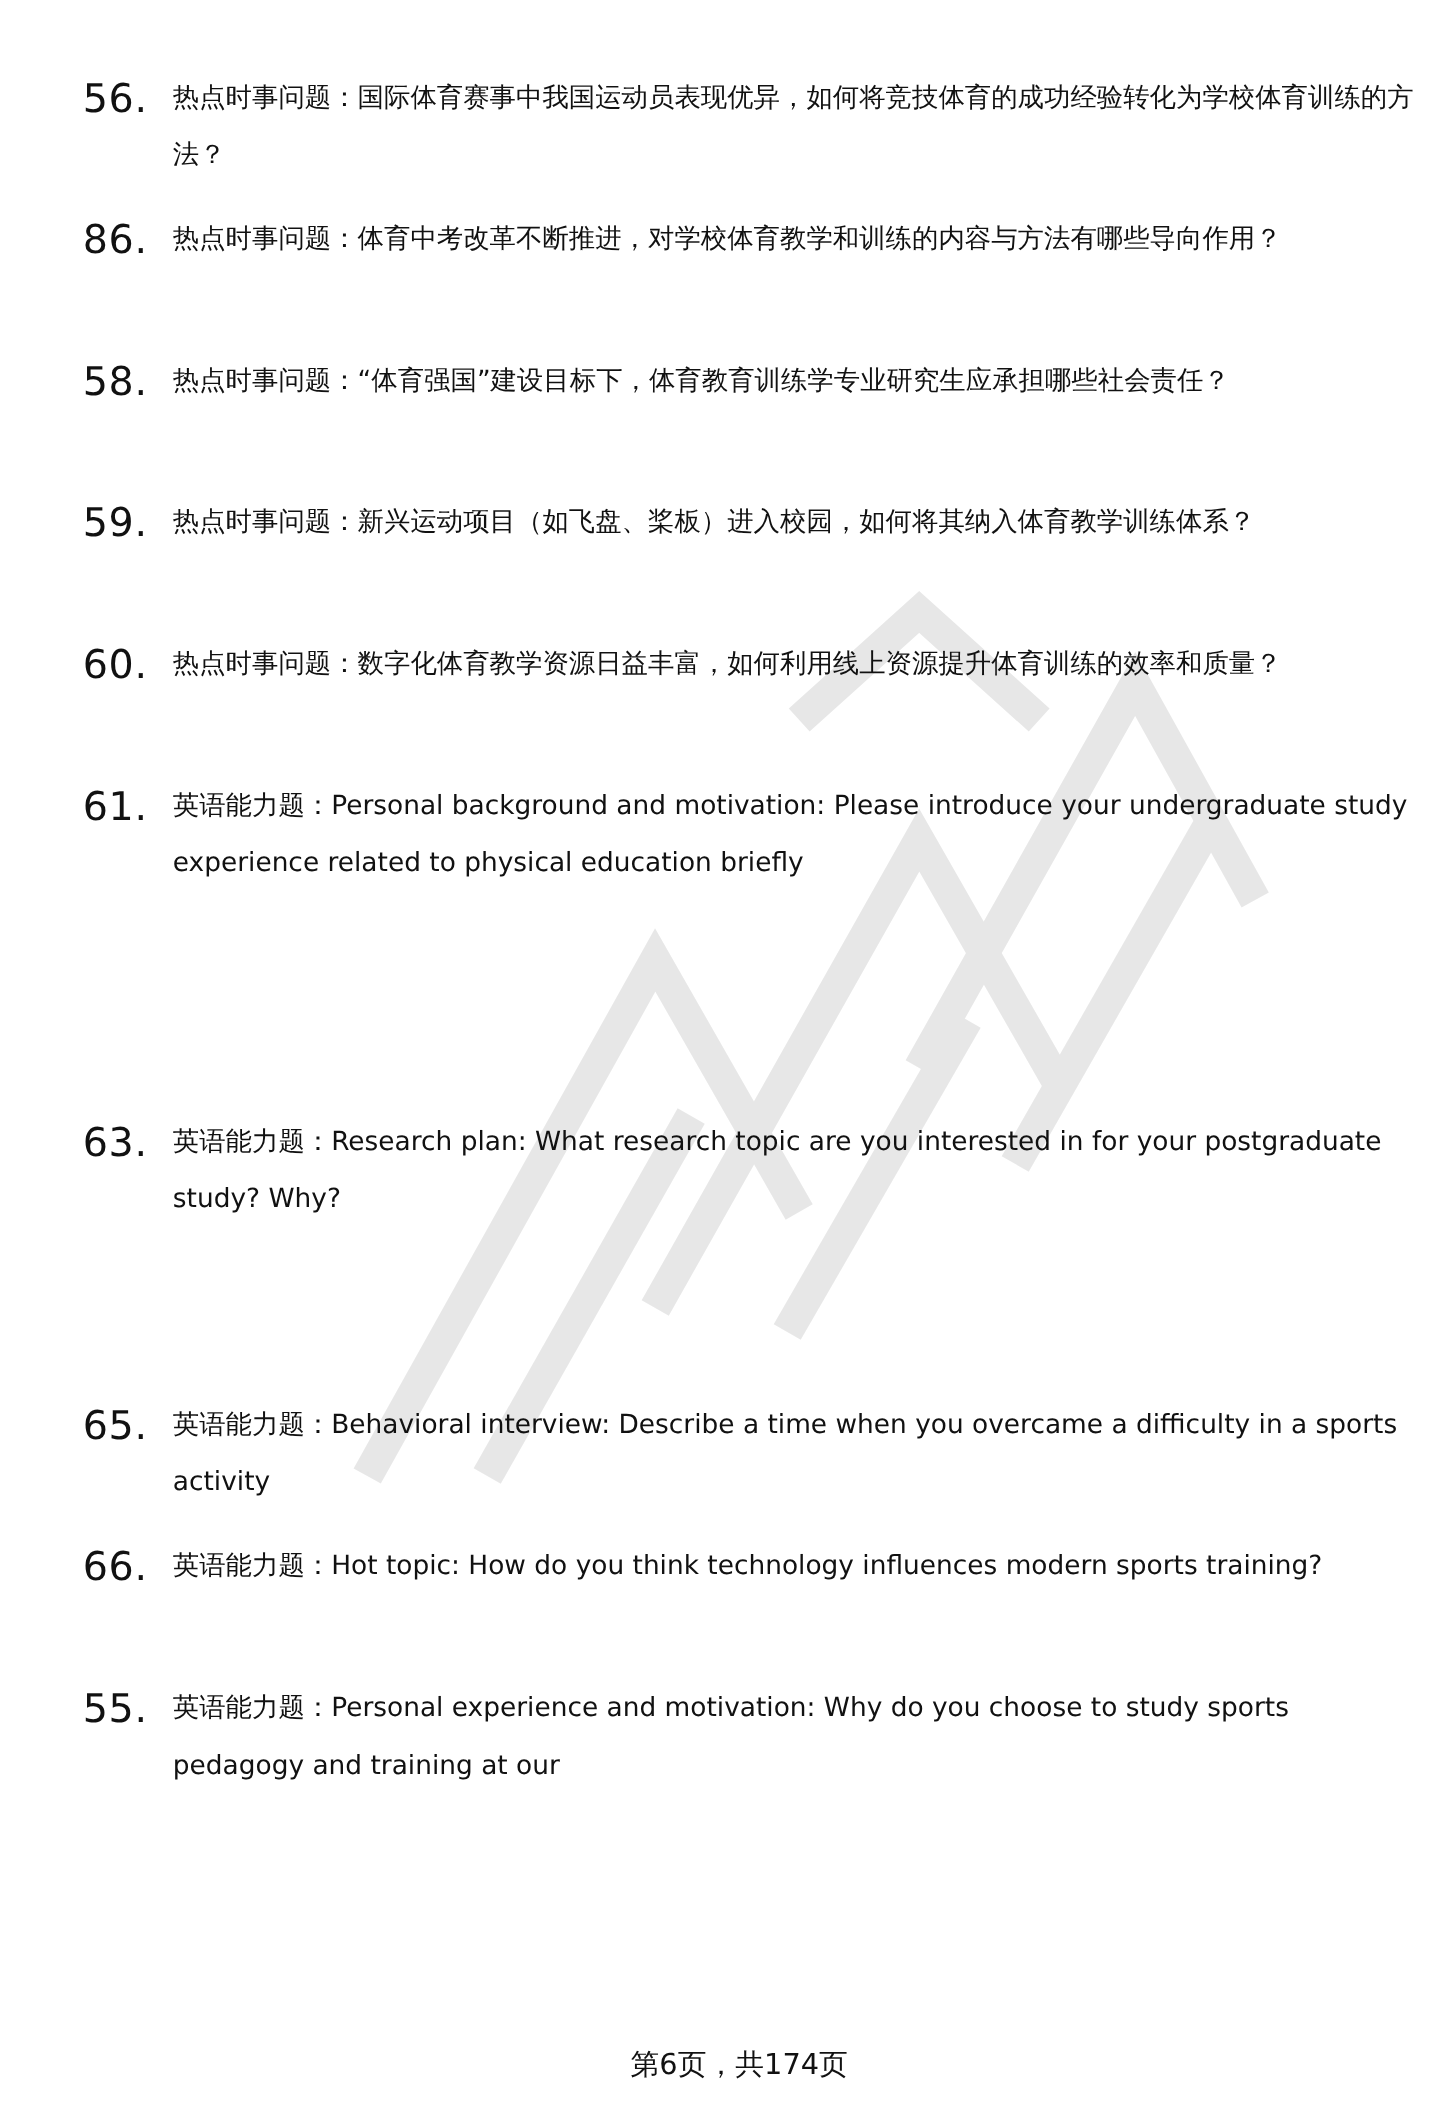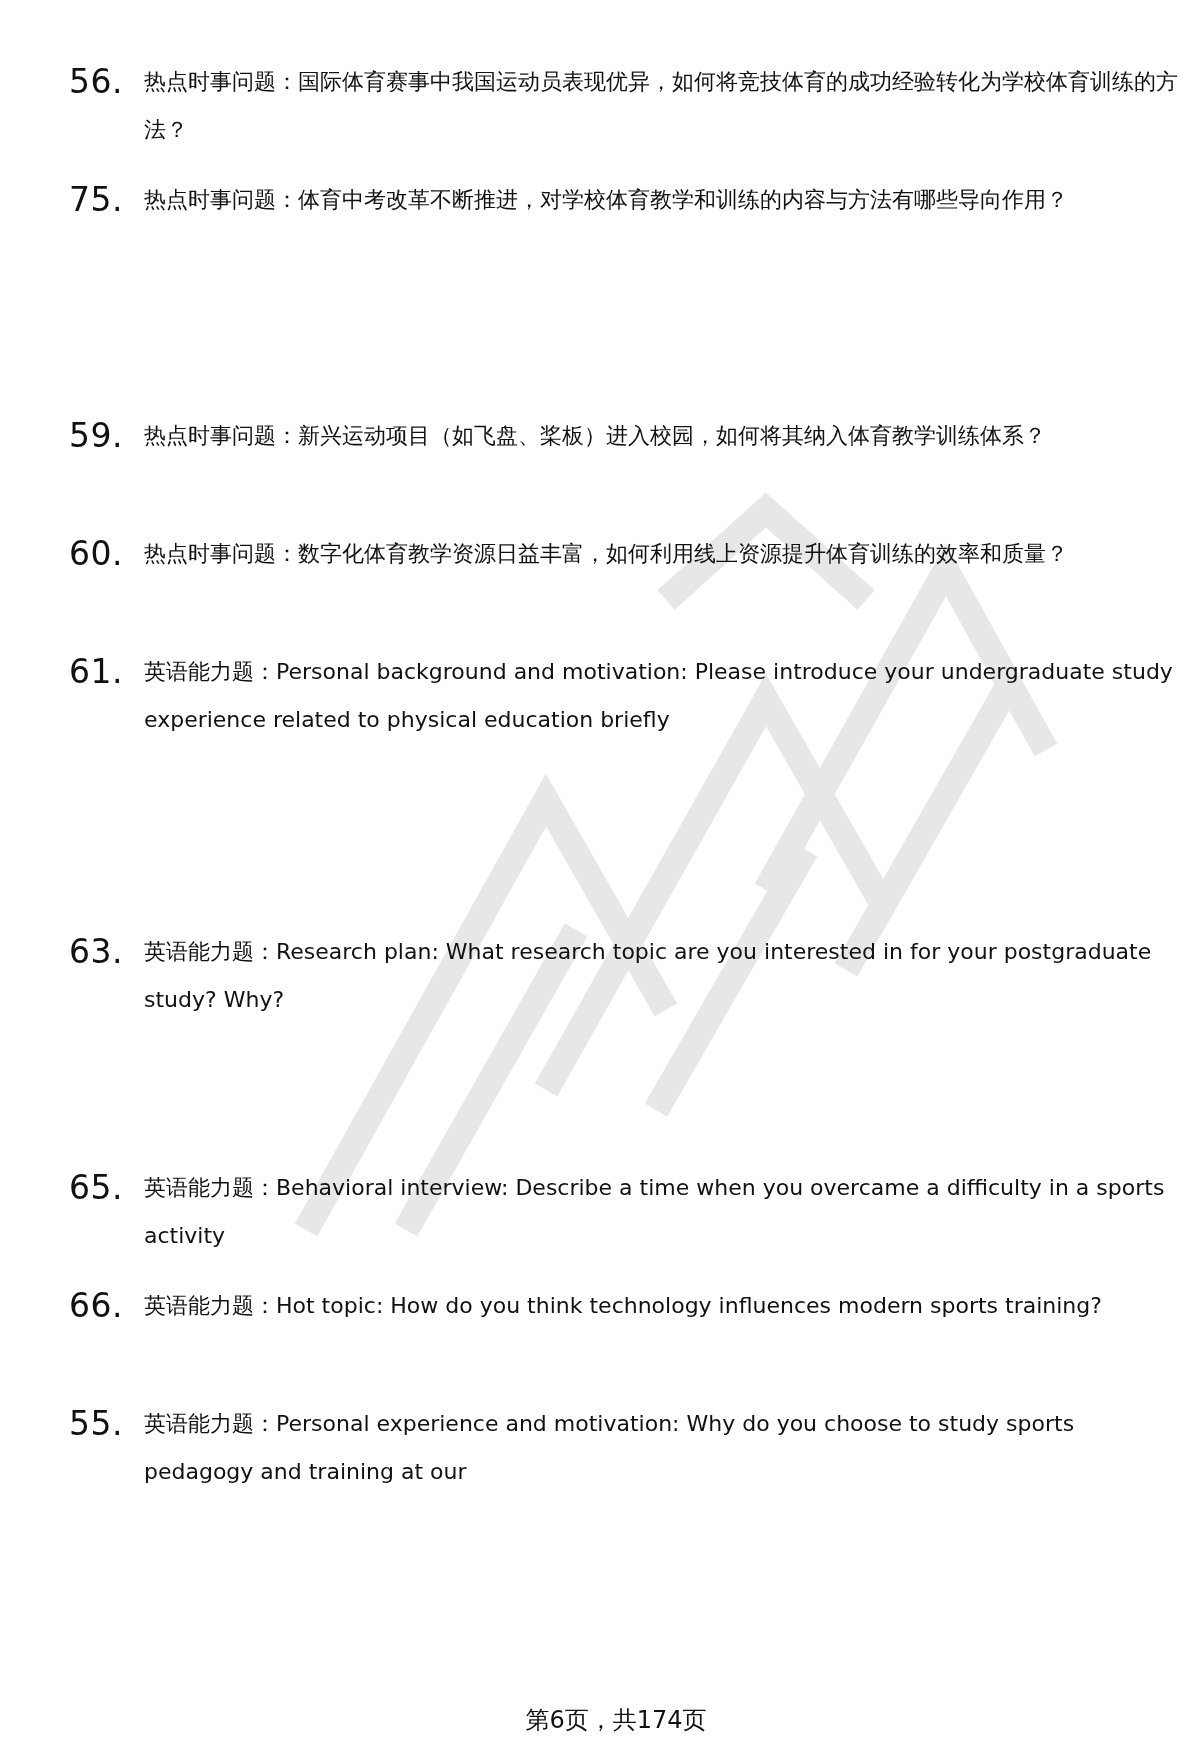"75." span.num { text: 75 -> 86 }
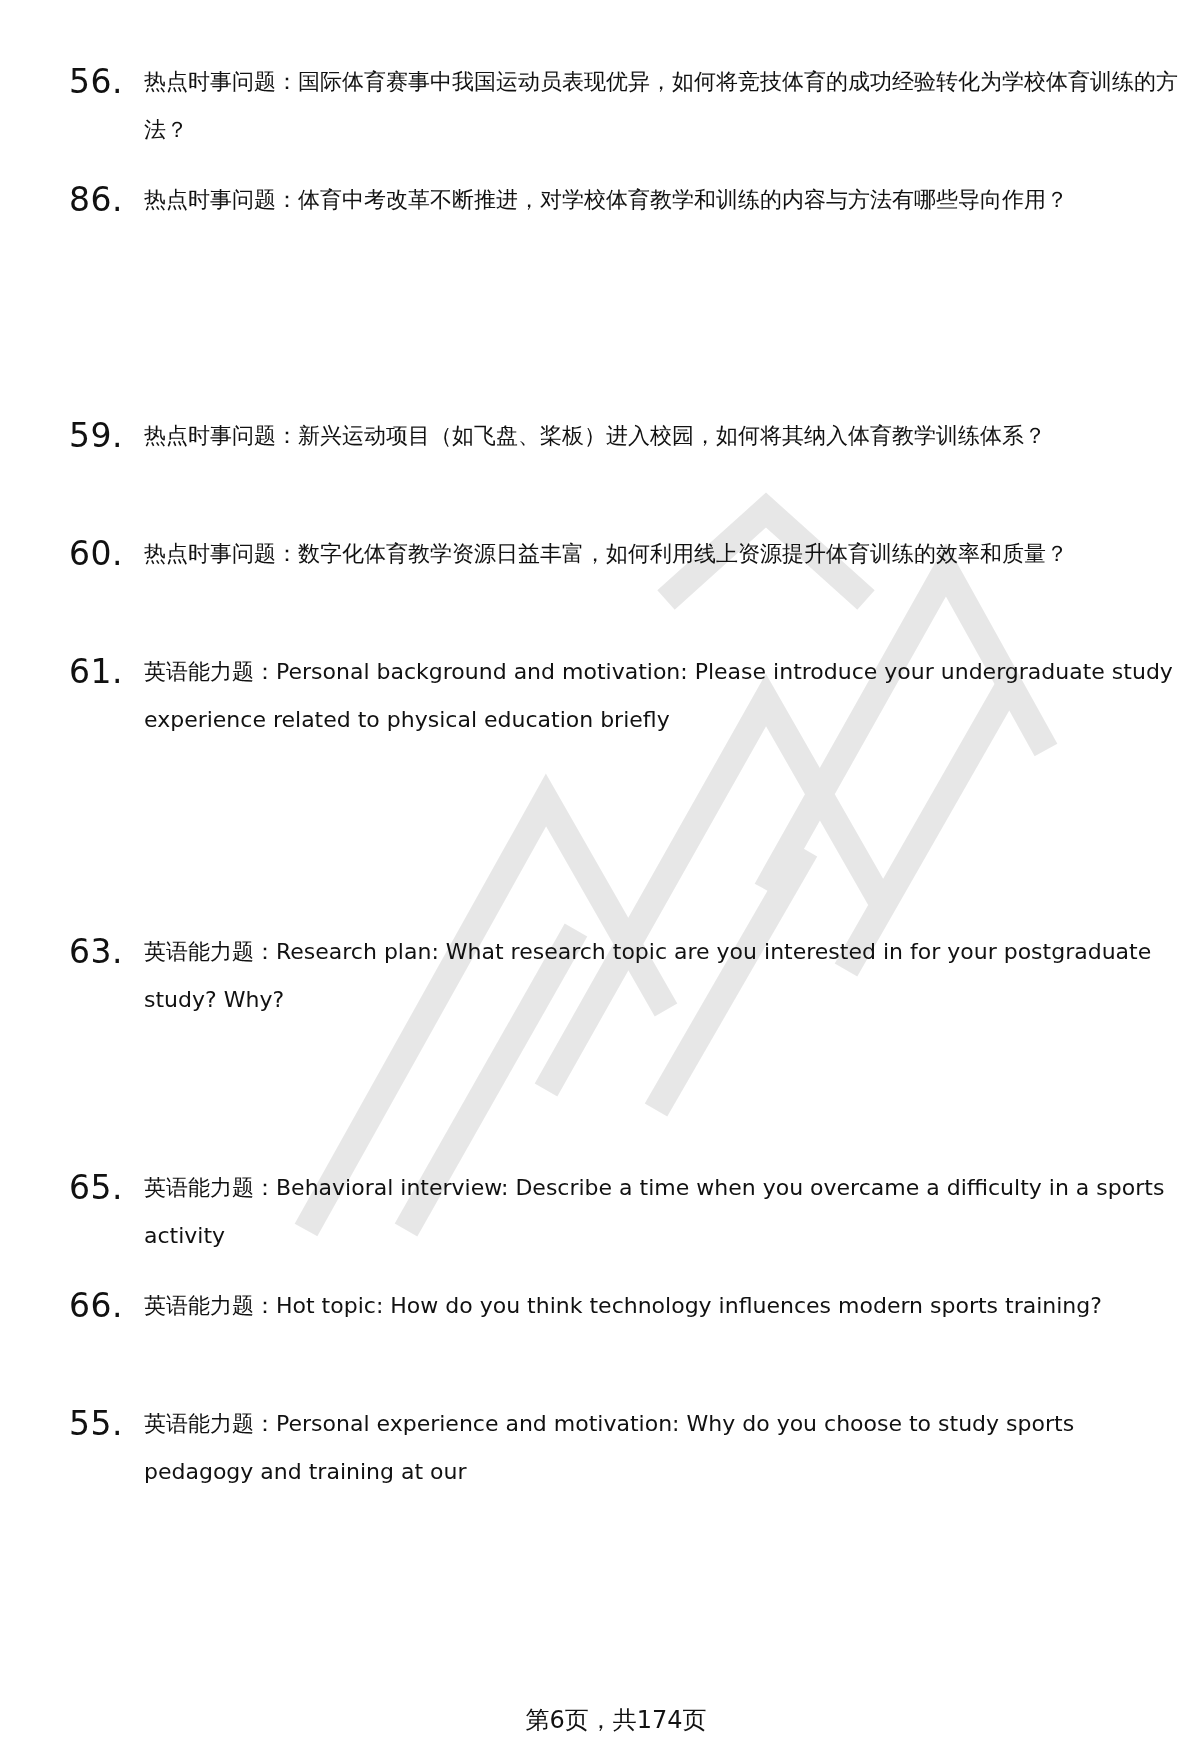"58." div.item { html: none -> <div> <span>58.</span> <div><span>热点时事问题：</span><span>“体育强国”建设目标下，体育教育训练学专业研究生应承担哪些社会责任？</span></div> </div> }
